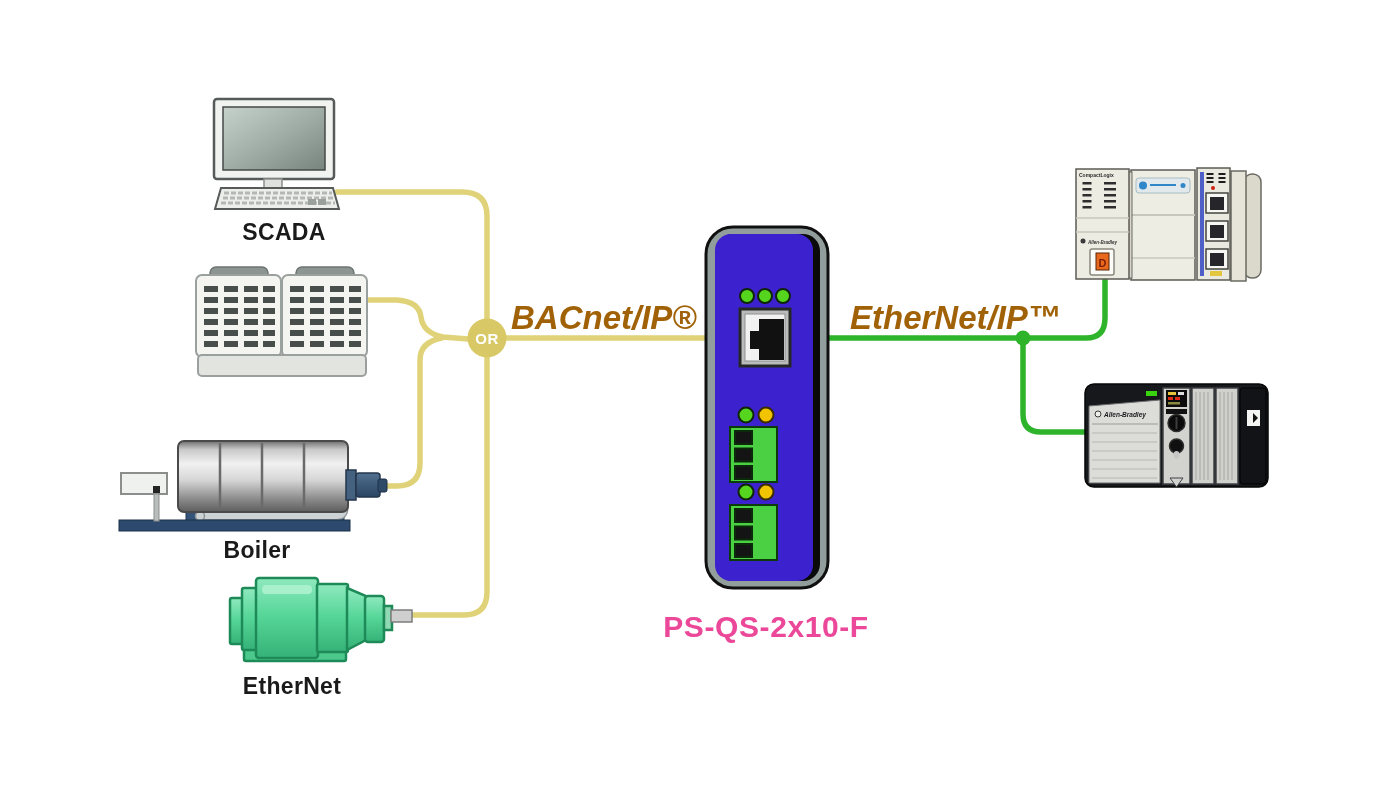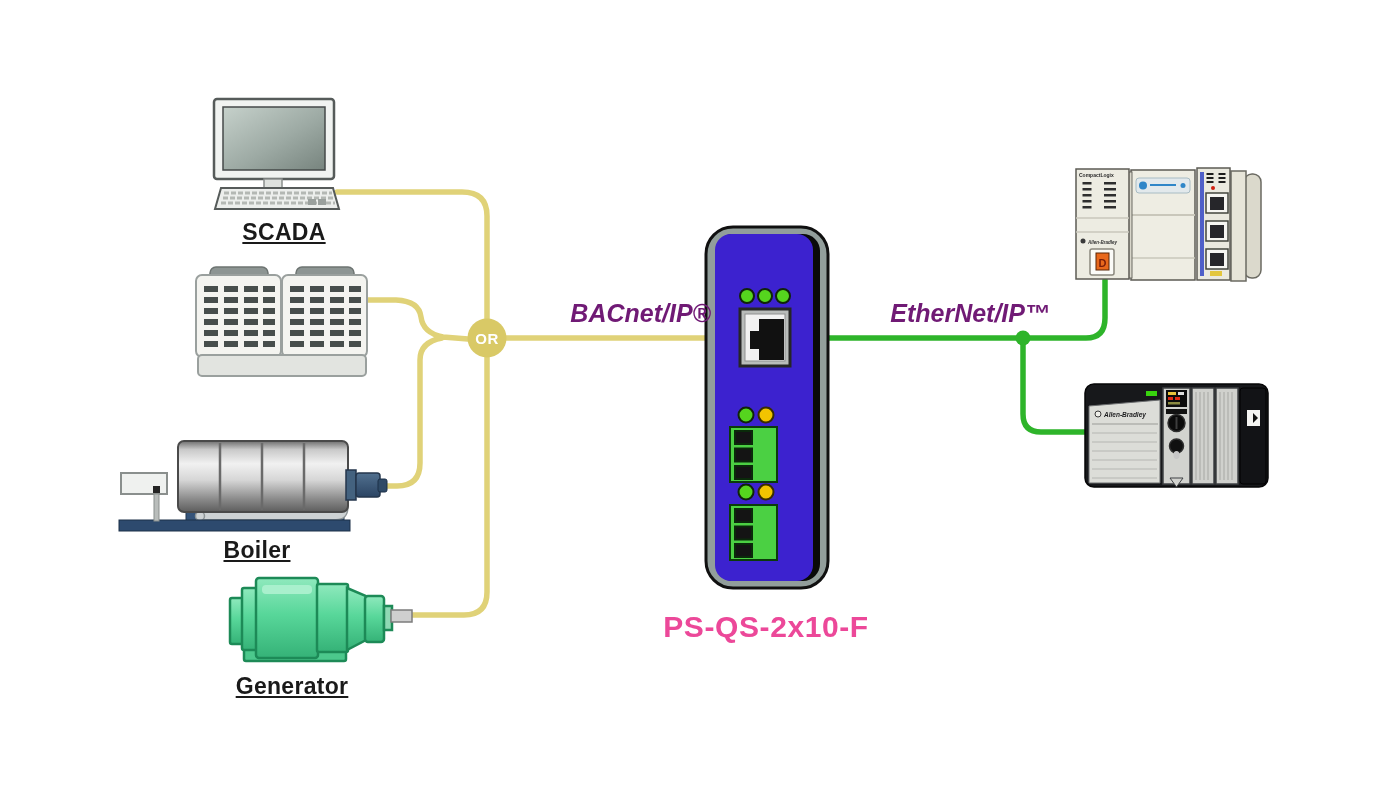"SCADA" .dev-label { text-decoration: underline -> none }
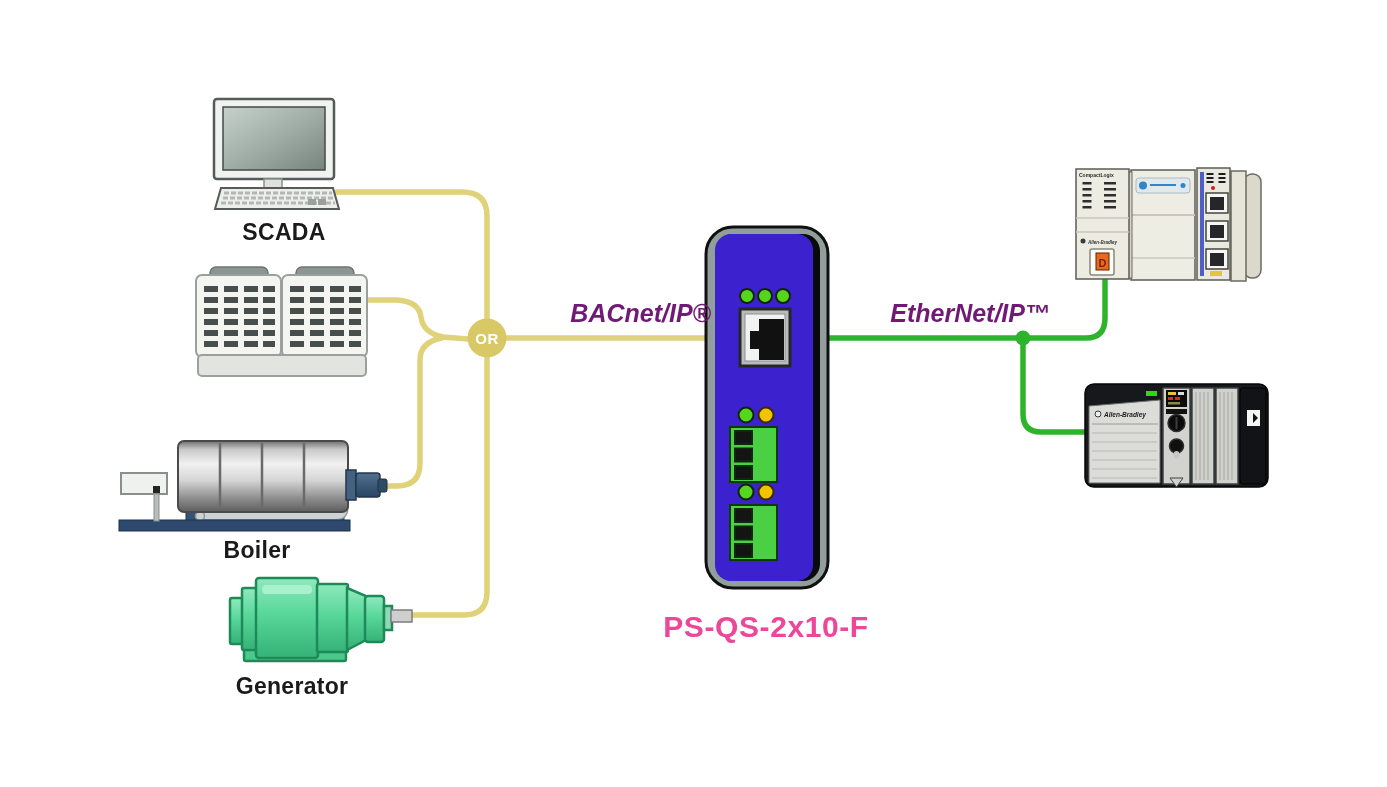"BACnet/IP®" .proto-label { color: #701a75 -> #a16207; font-size: 25px -> 33px; text-align: right -> left }
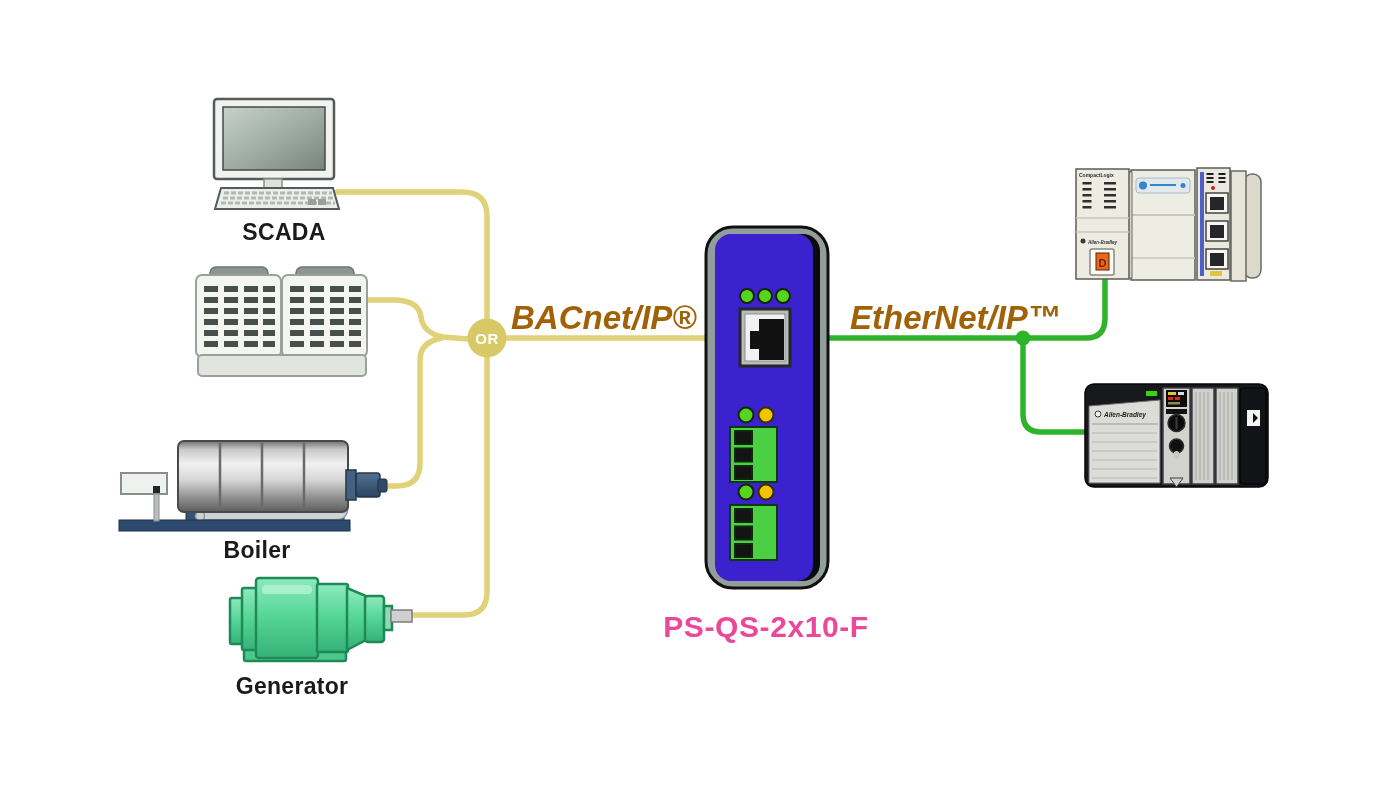"Generator" div.dev-label { text: Generator -> EtherNet }
